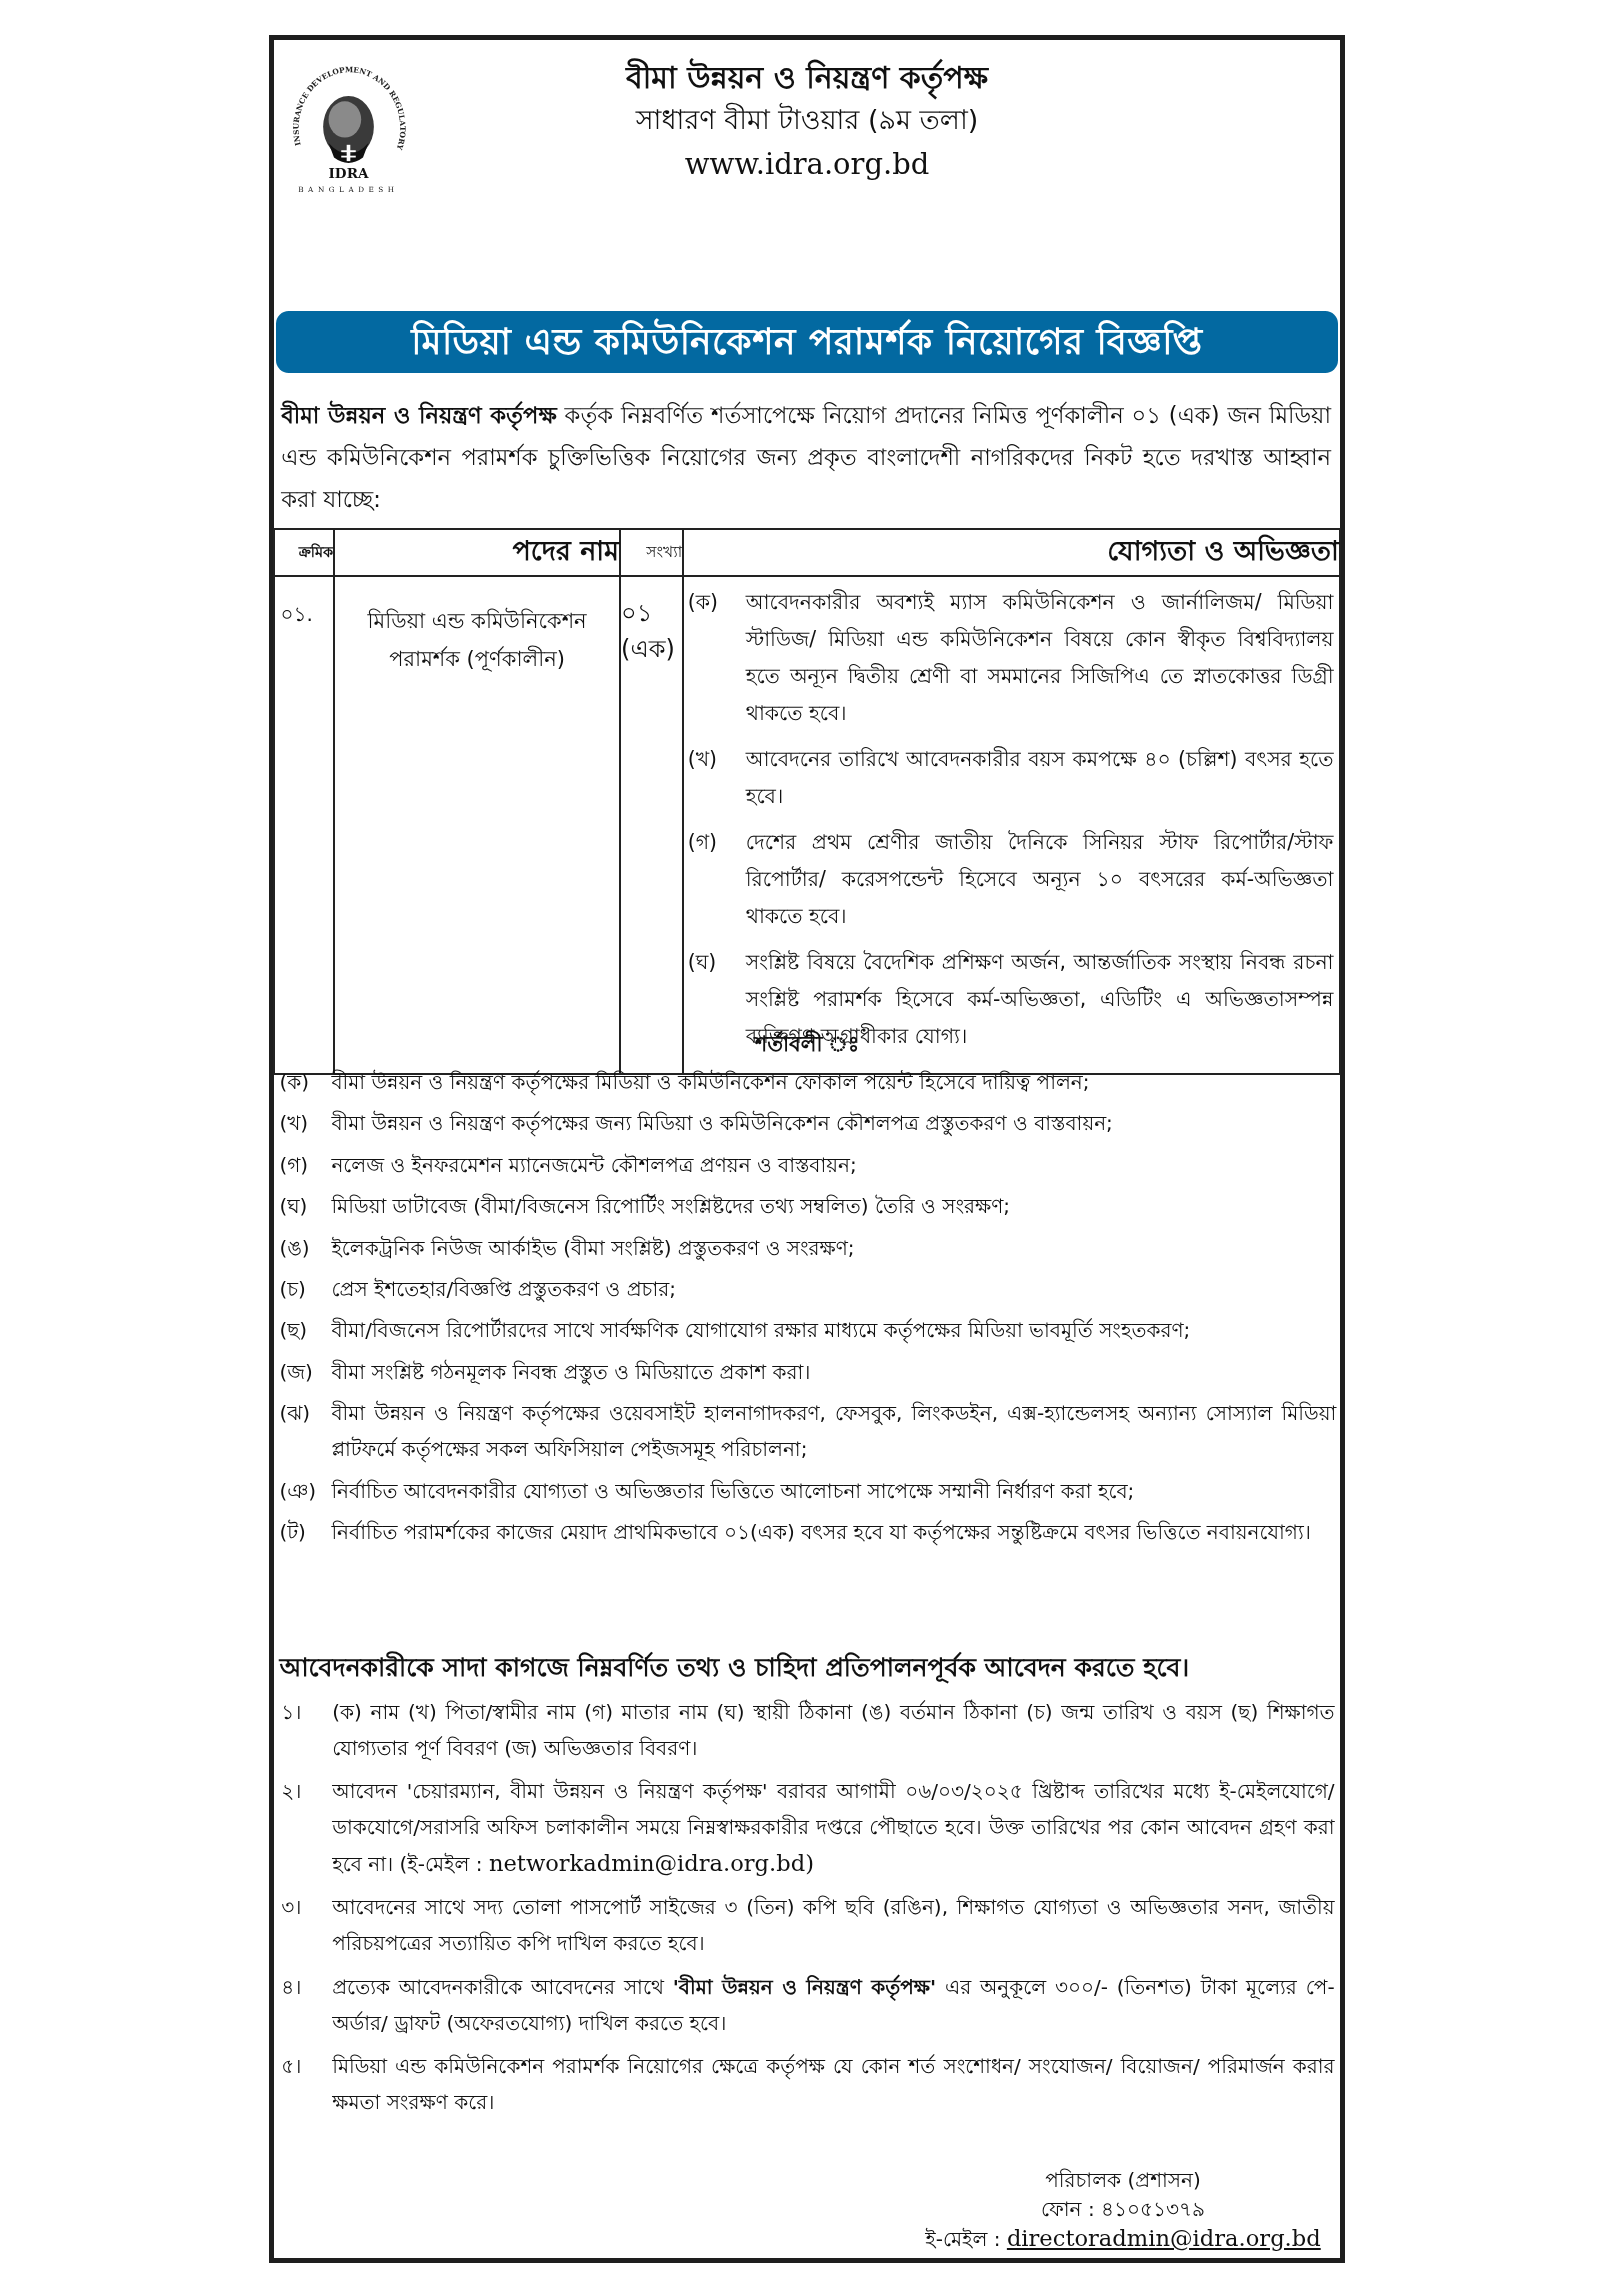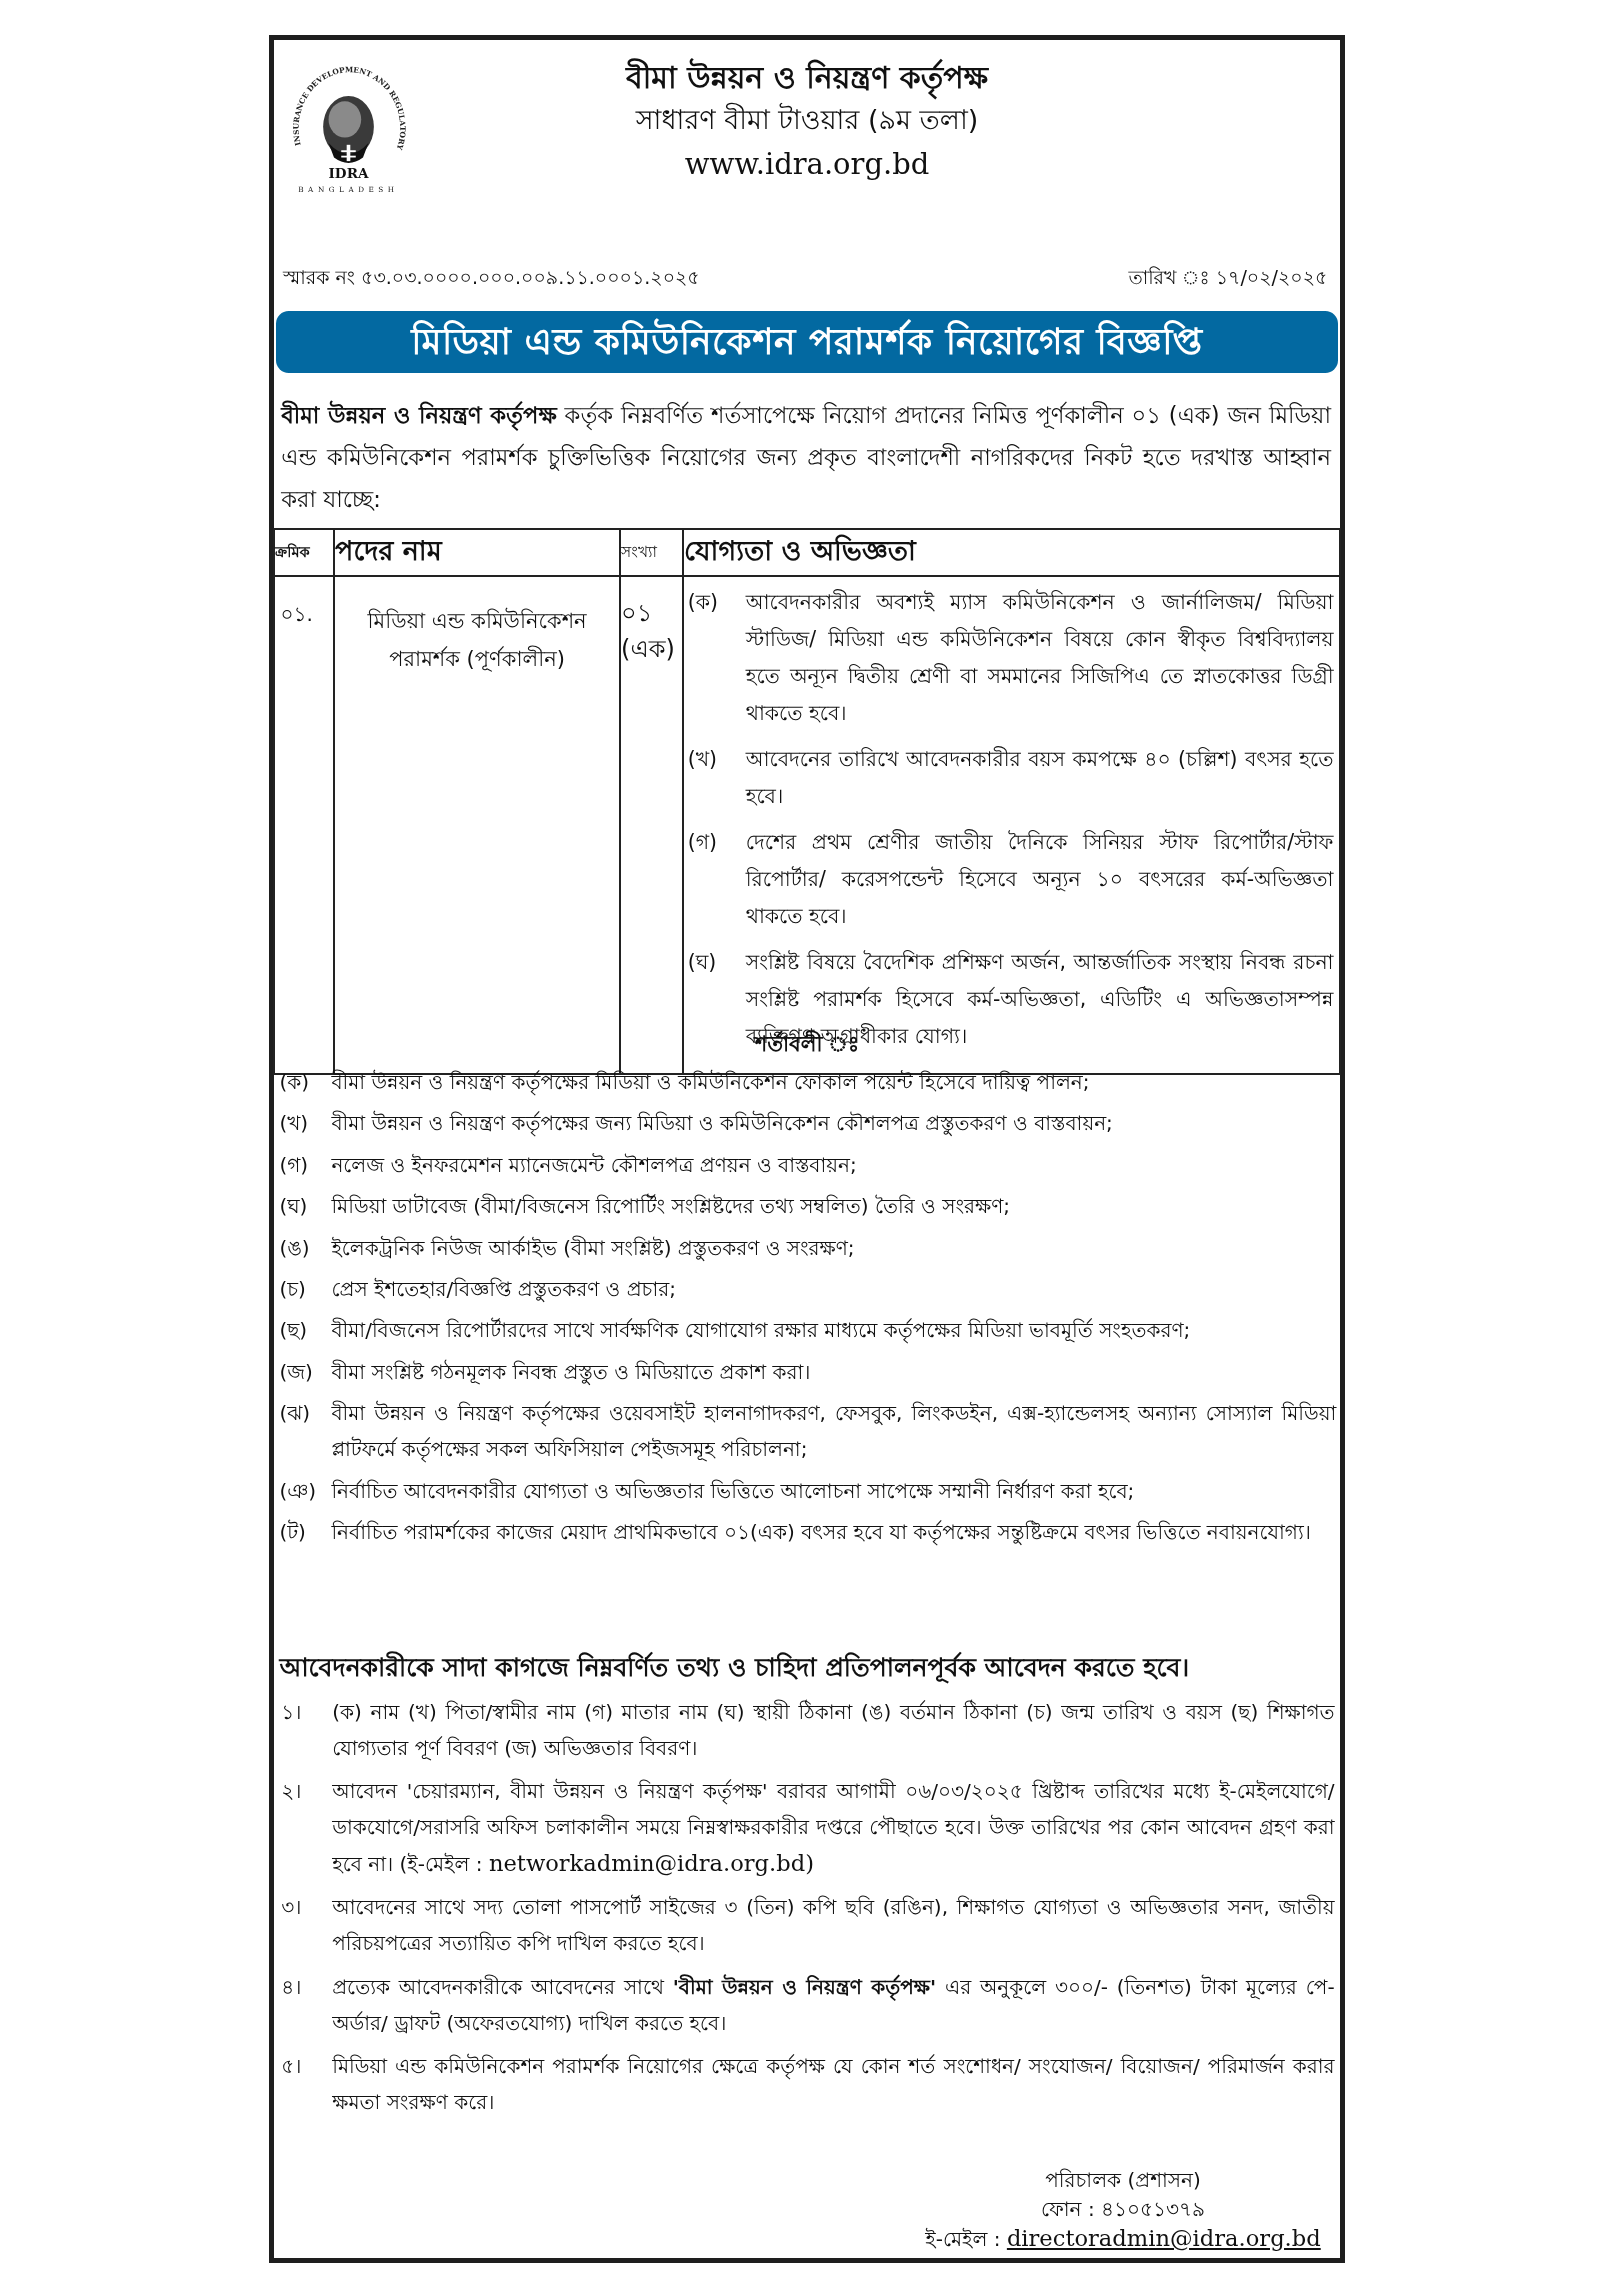"স্মারক নং" div.ref-row { html: <div> <span>স্মারক নং ৫৩.০৩.০০০০.০০০.০০৯.১১.০০০১.২০২৫</span> <span>তারিখ ঃ ১৭/০২/২০২৫</span> </div> -> none }
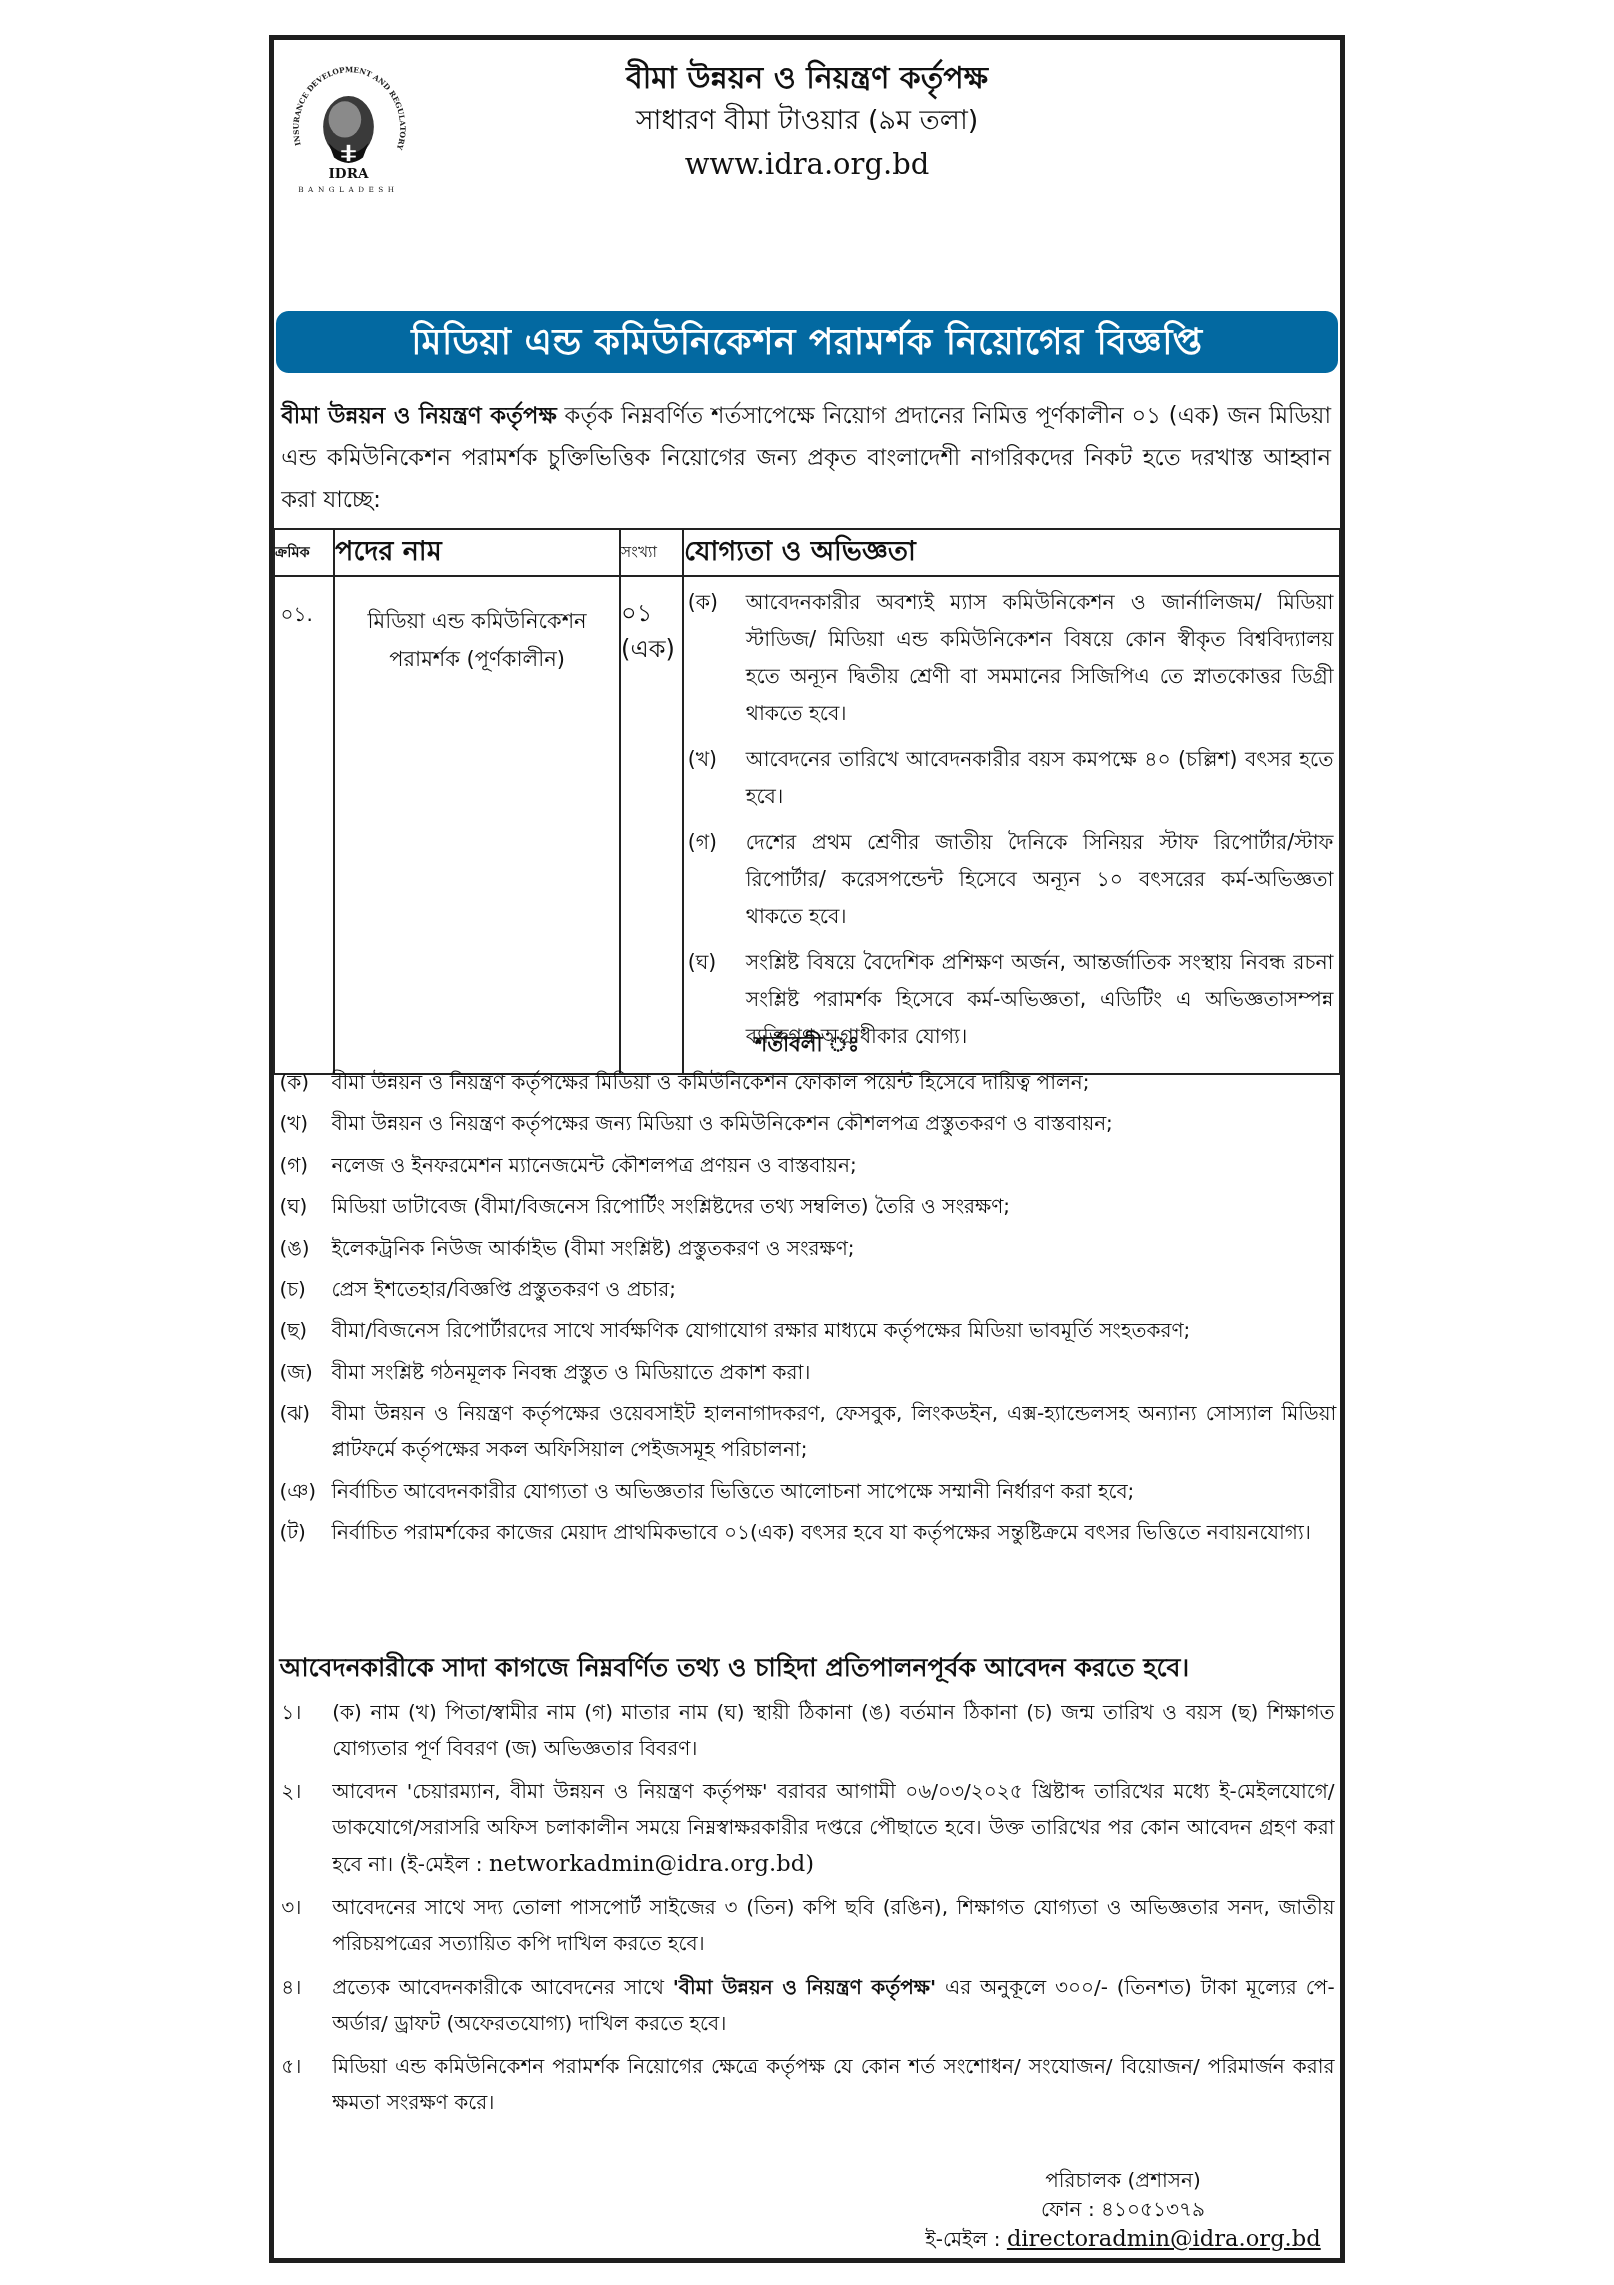"ক্রমিক" .job-table th { text-align: left -> right }
